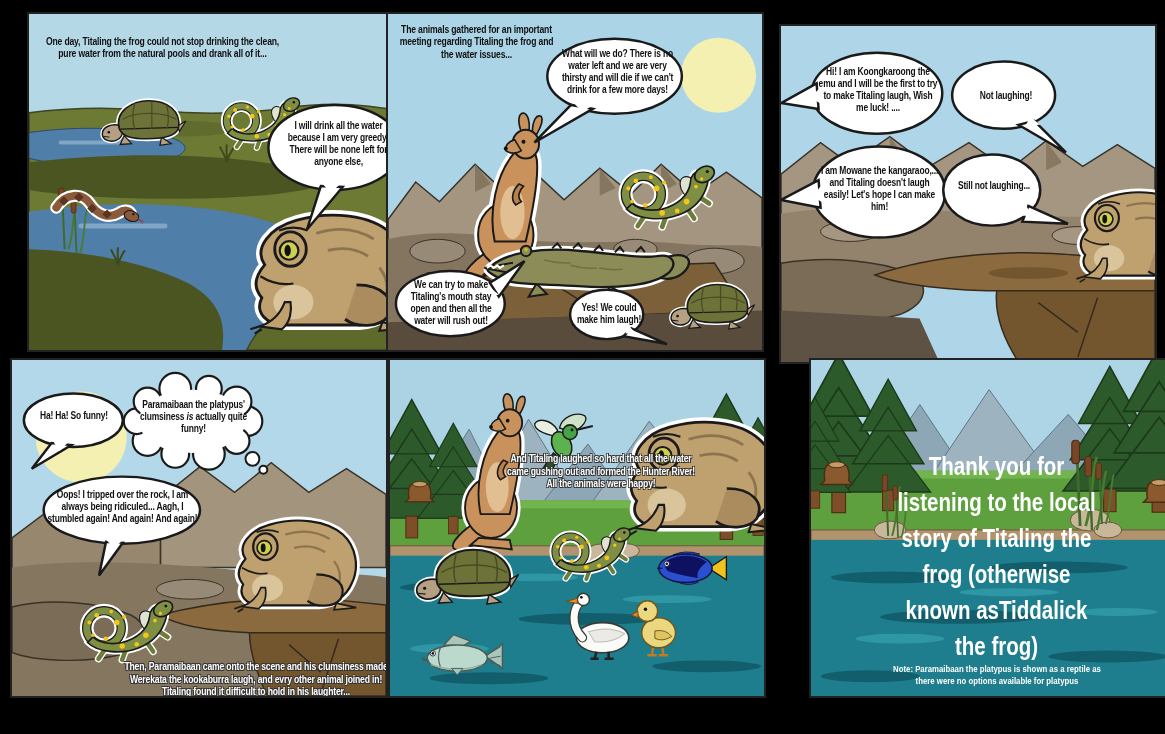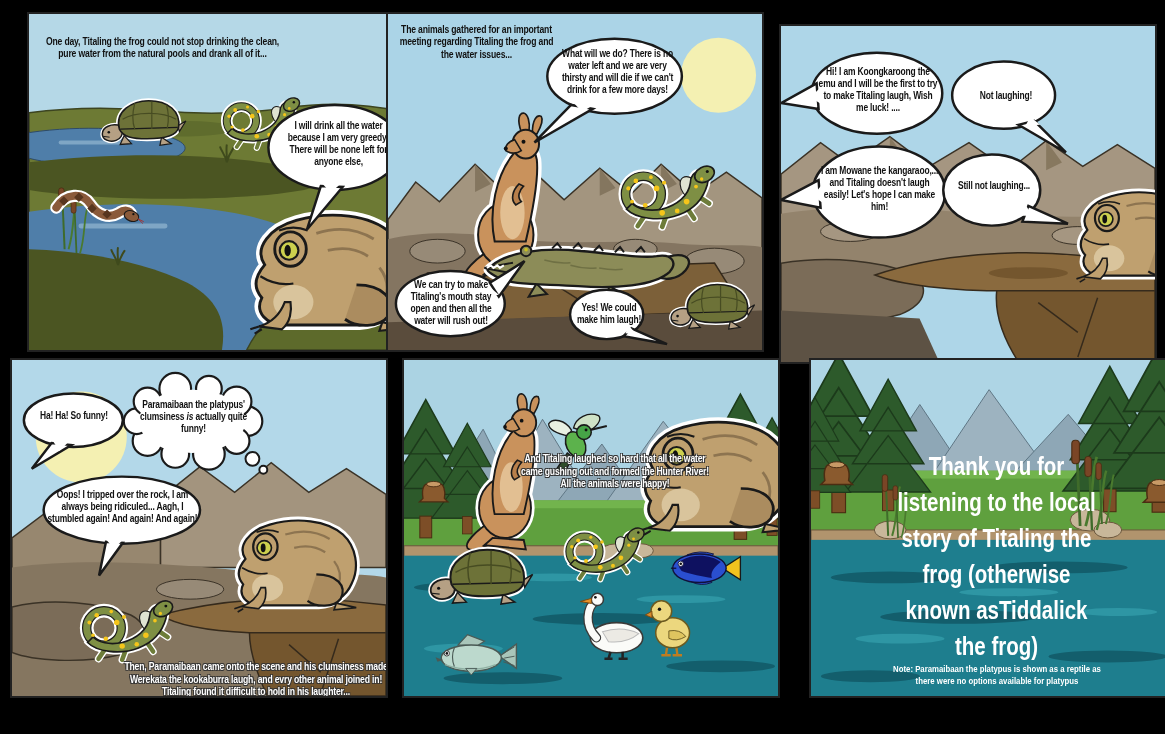"And Titaling laughed so hard" #p5 { left: 402px -> 388px }
